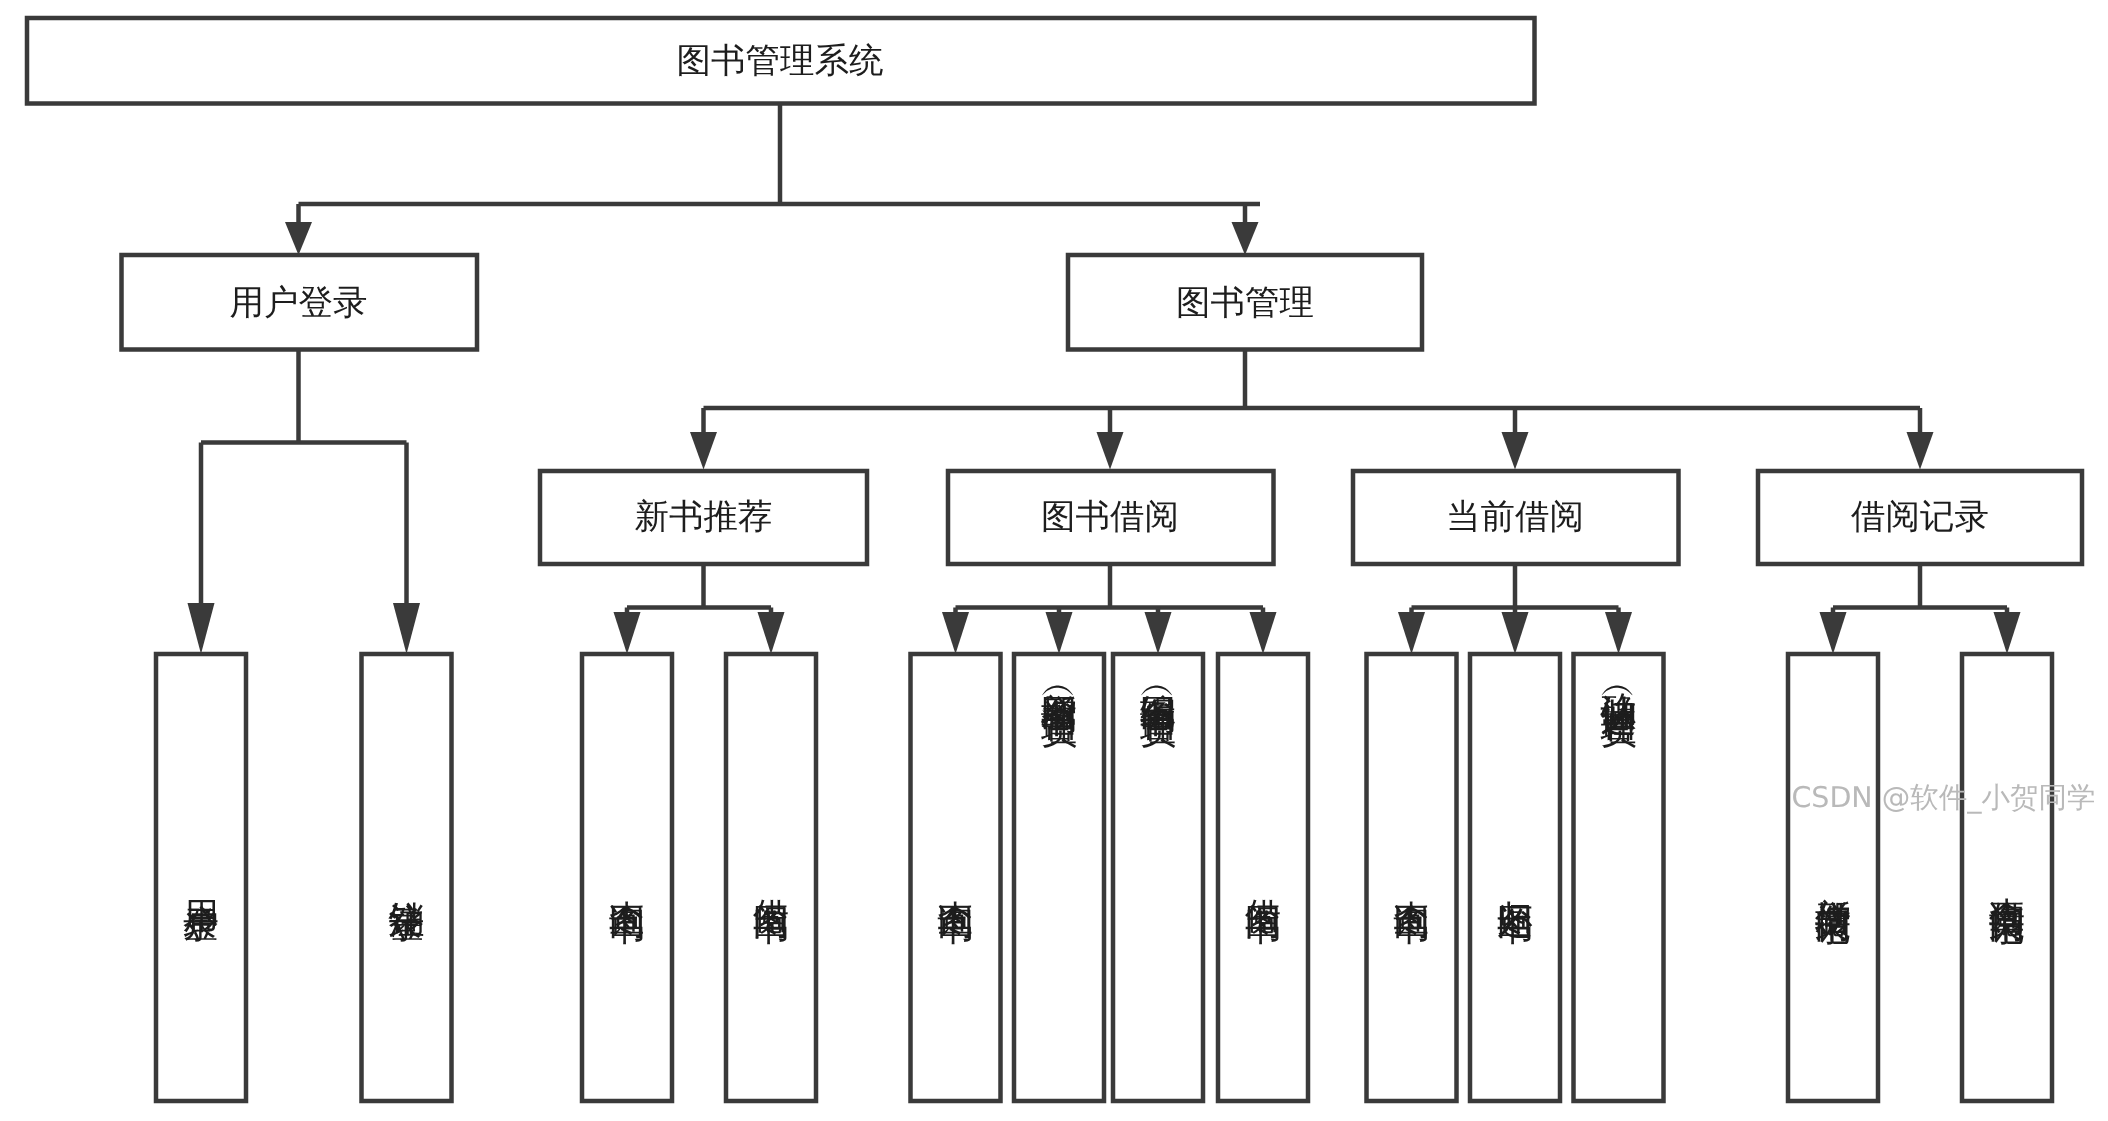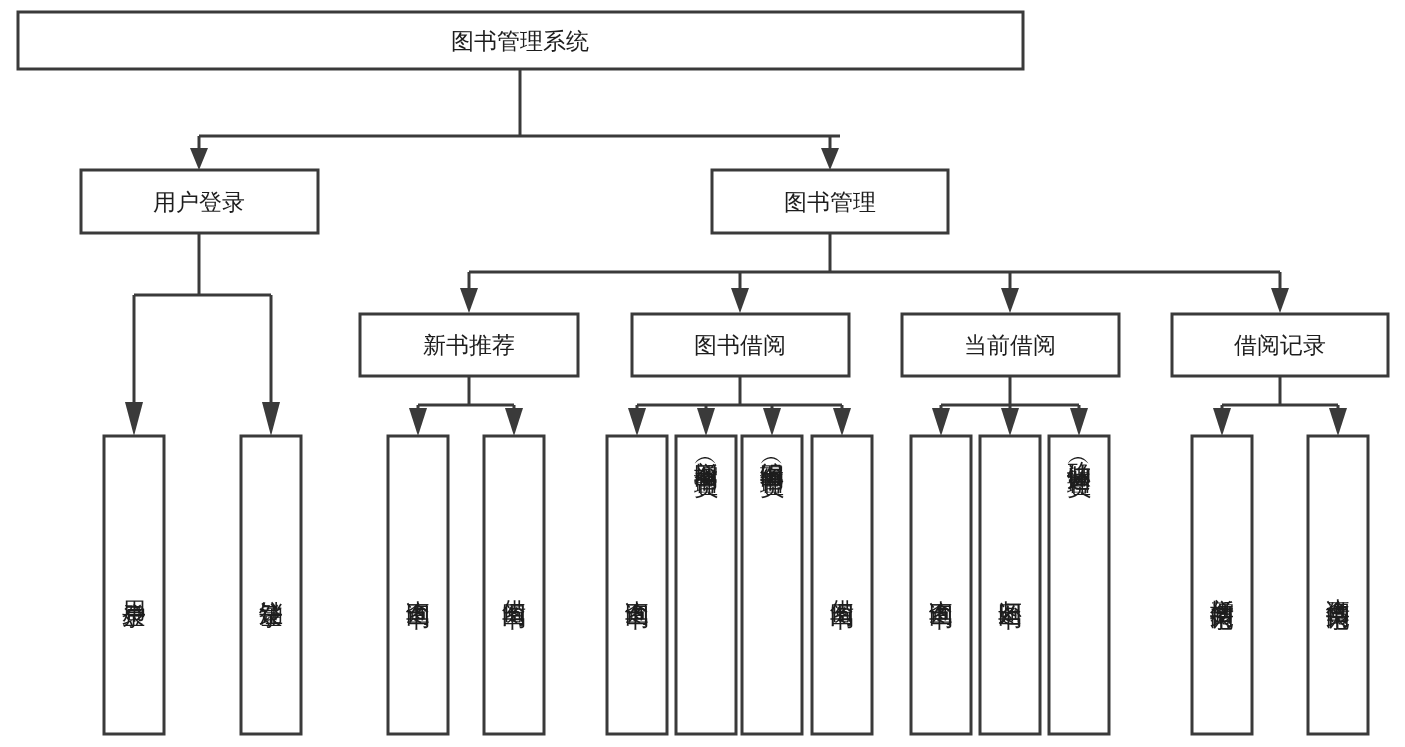"CSDN @软件_小贺同学" div.watermark { html: none -> <div>CSDN @软件_小贺同学</div> }
